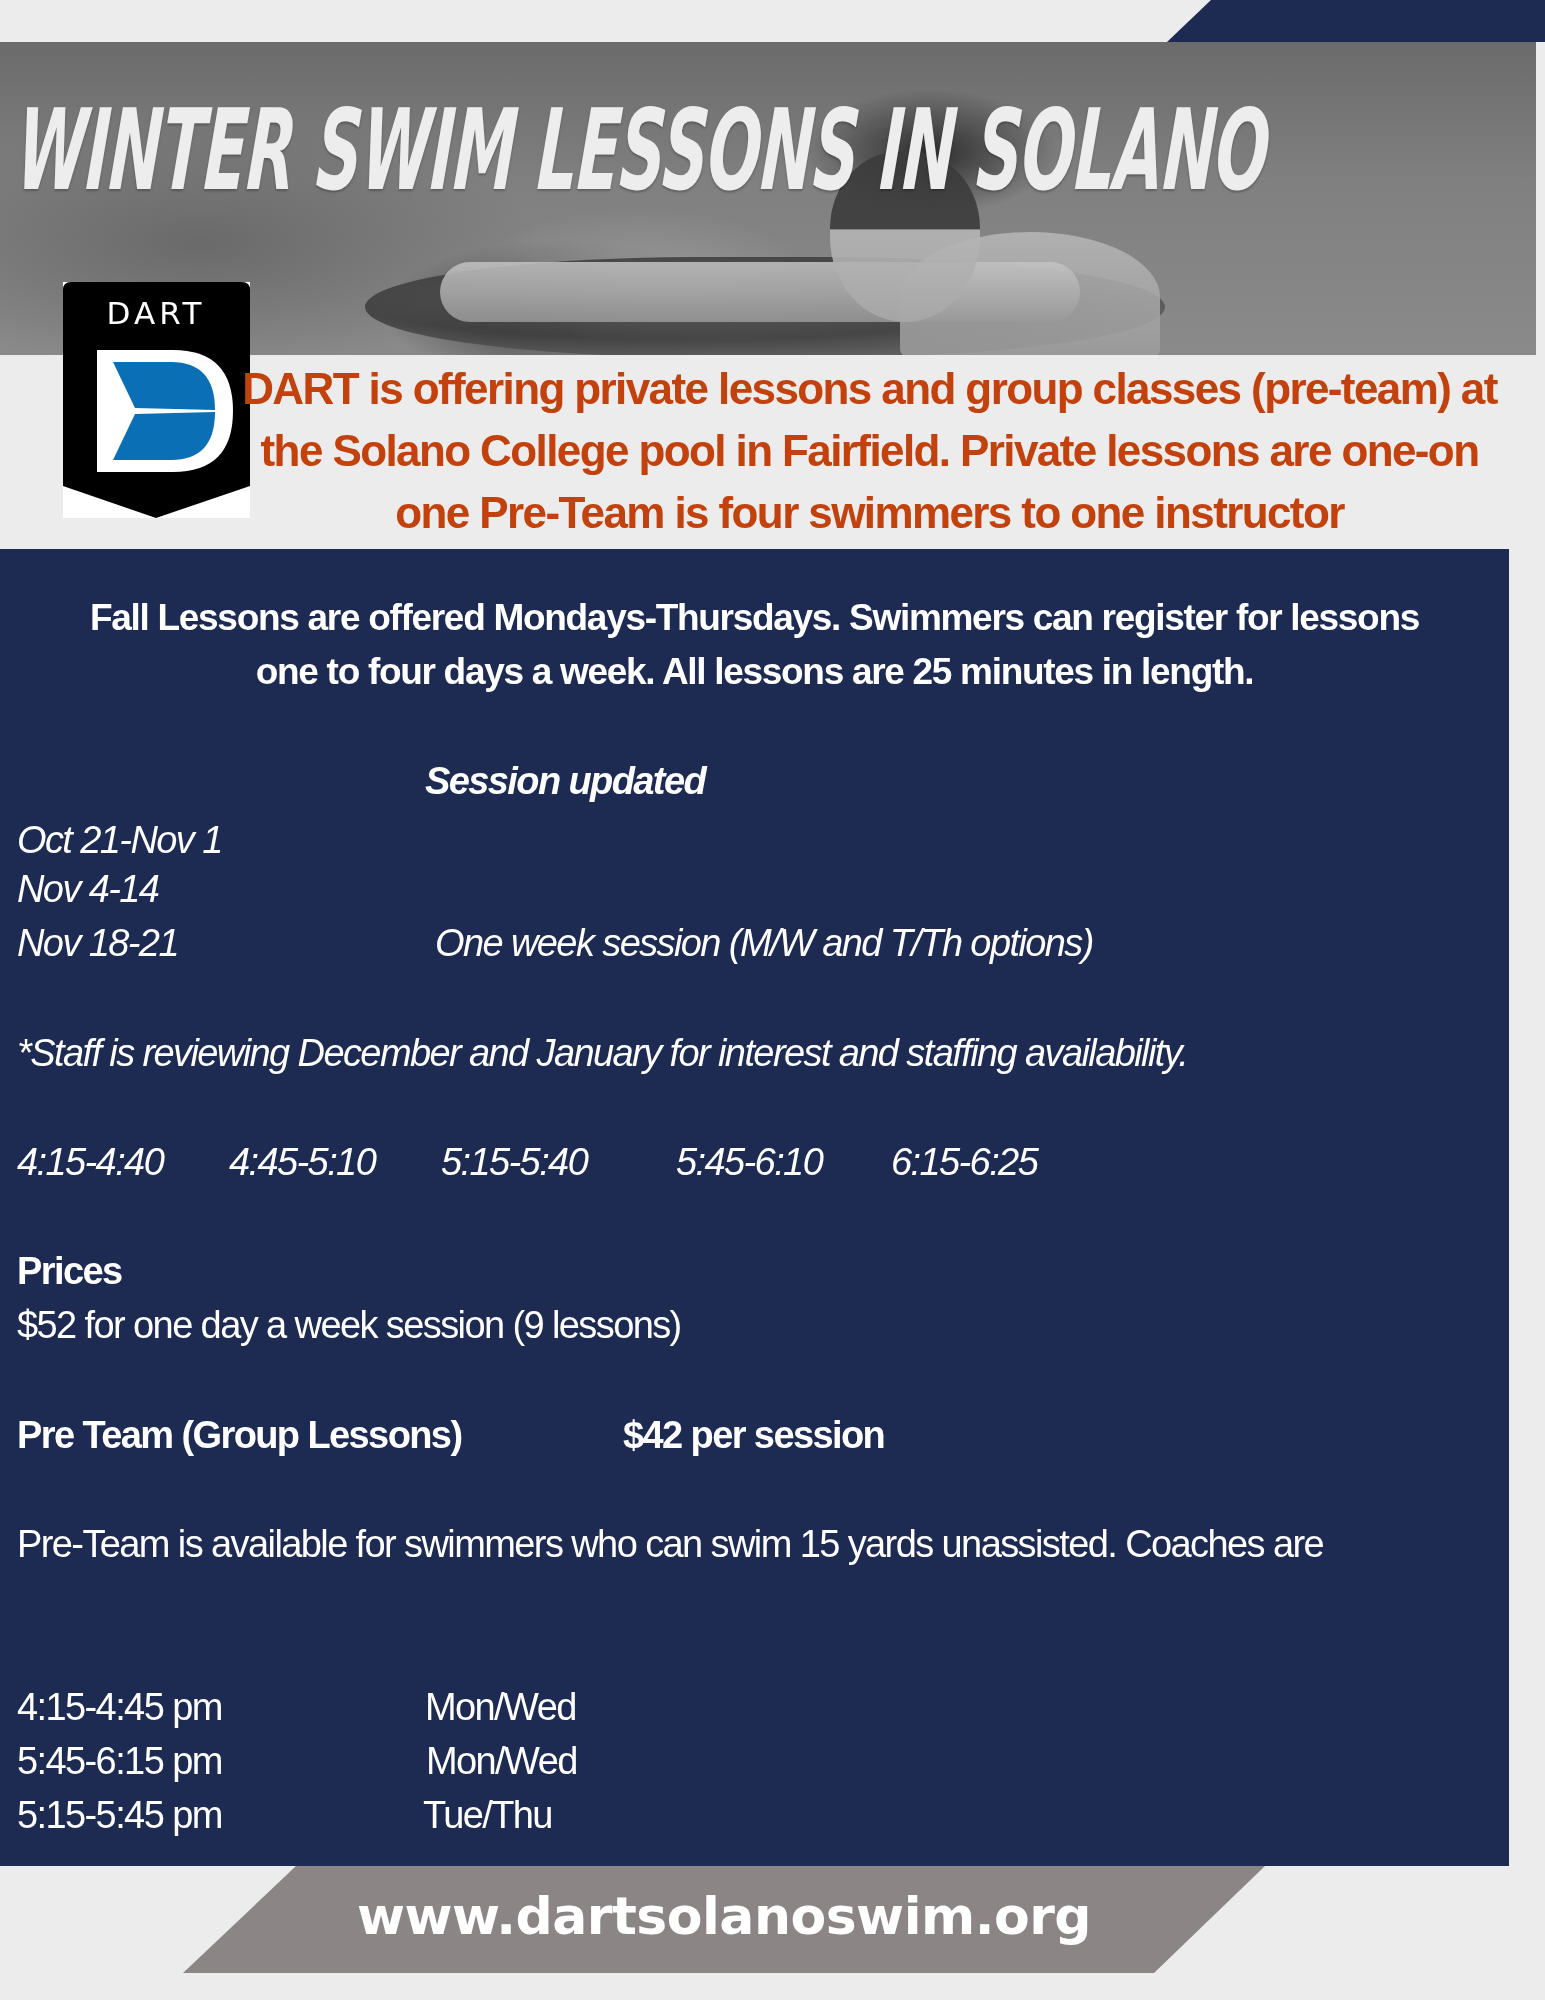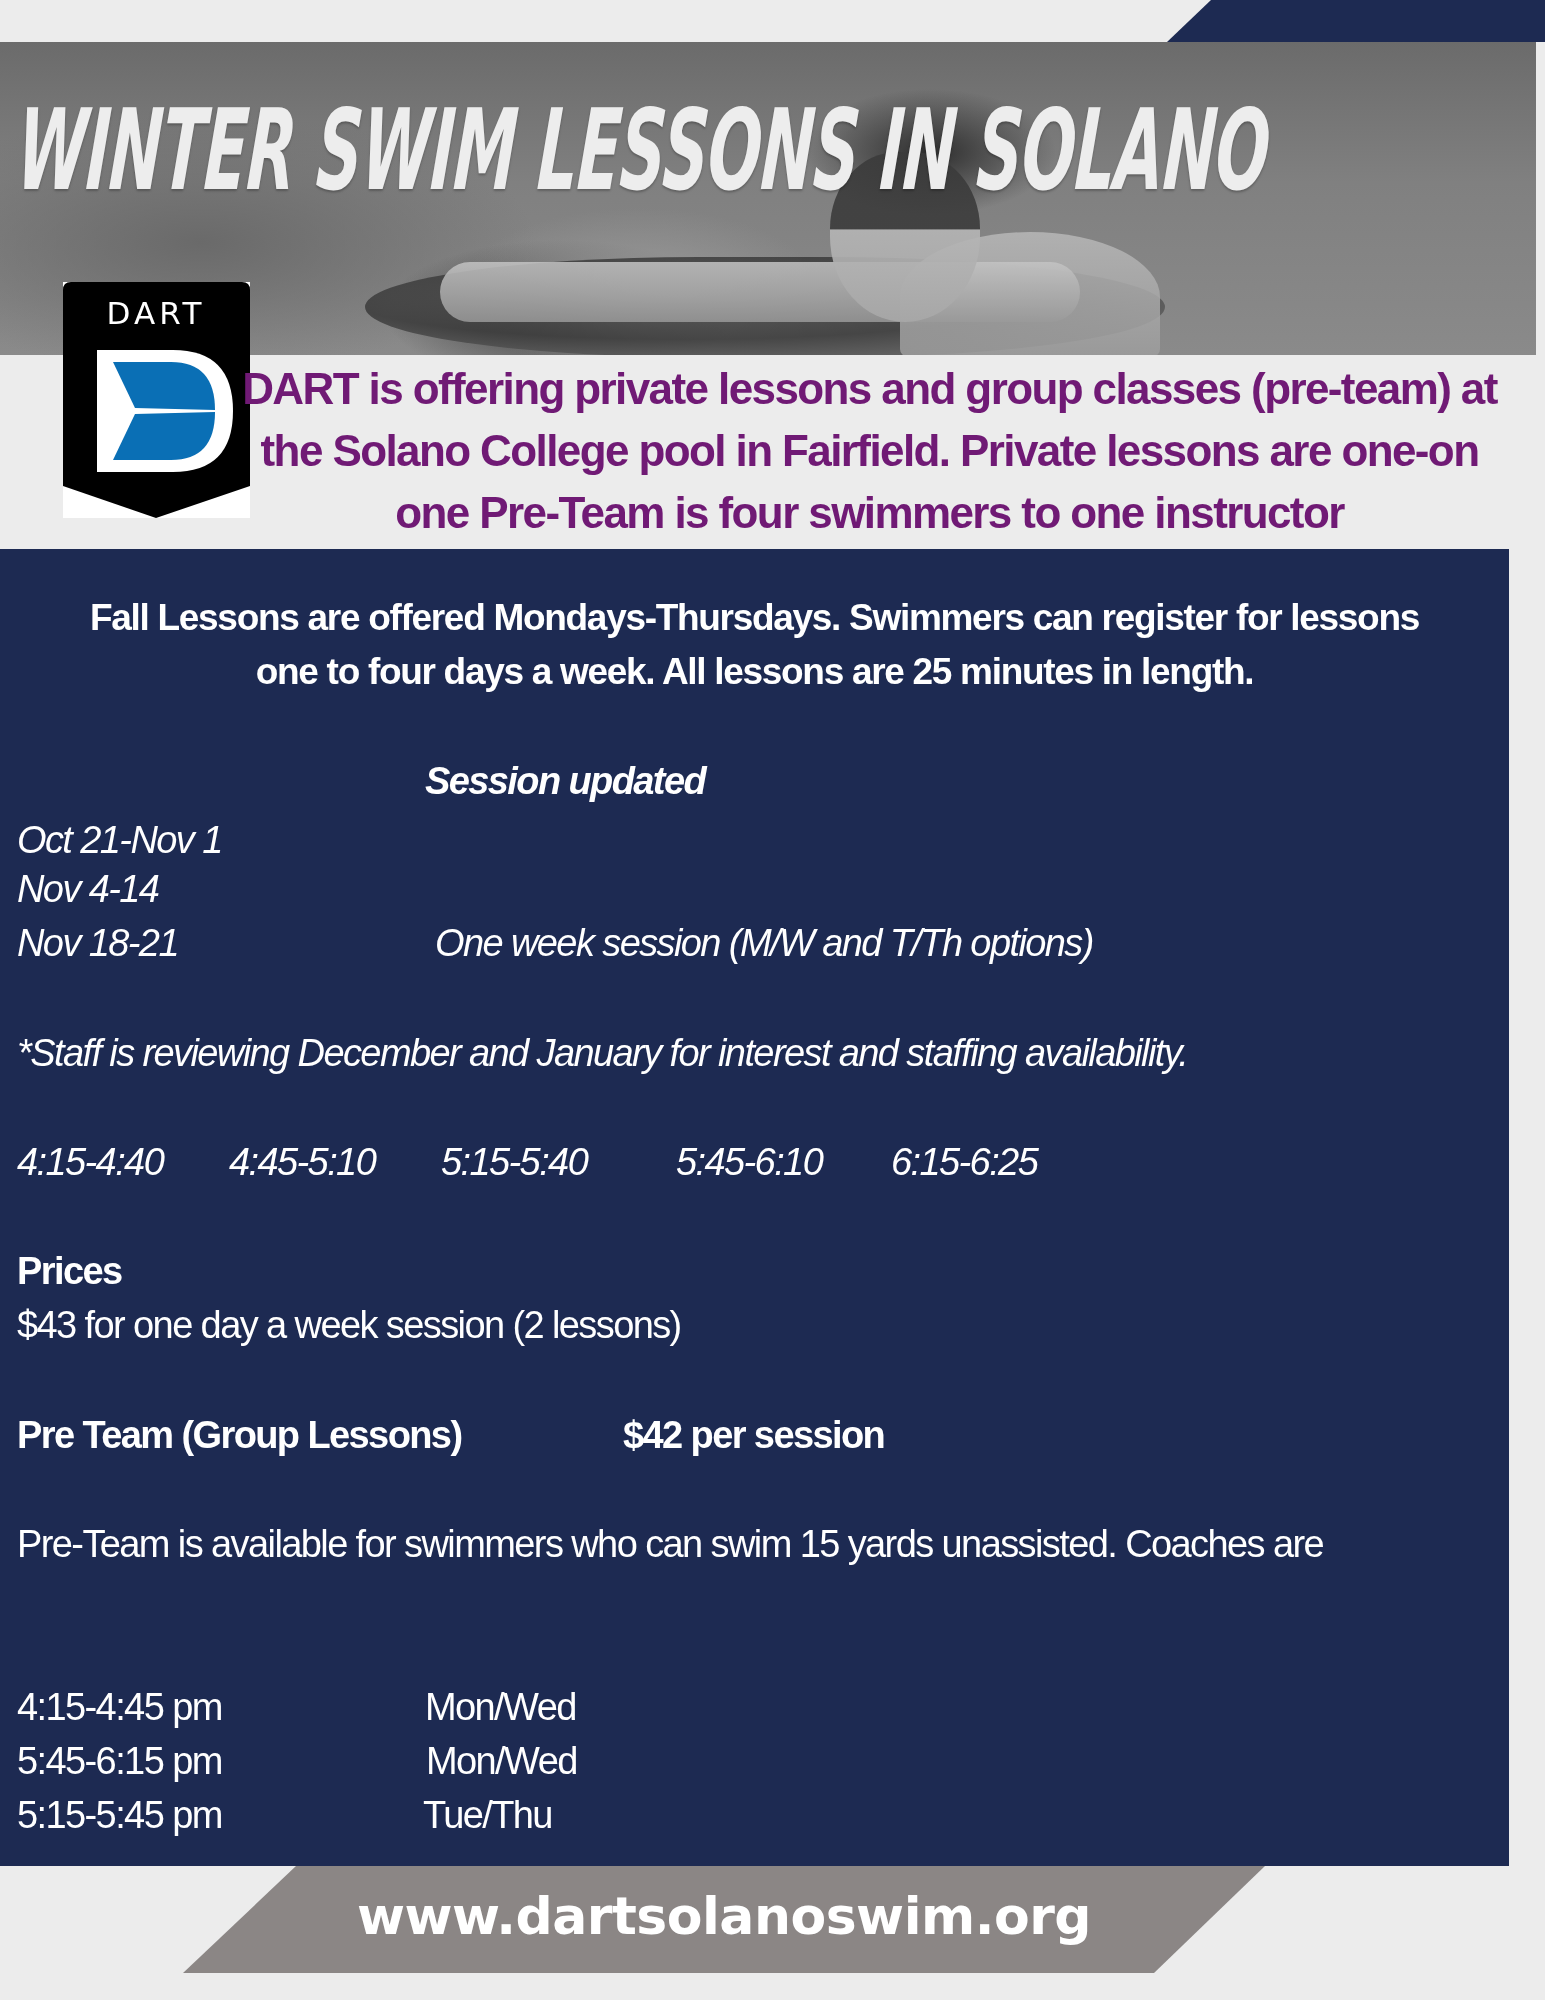"DART is offering private lessons" .intro { color: #701a75 -> #c2410c }
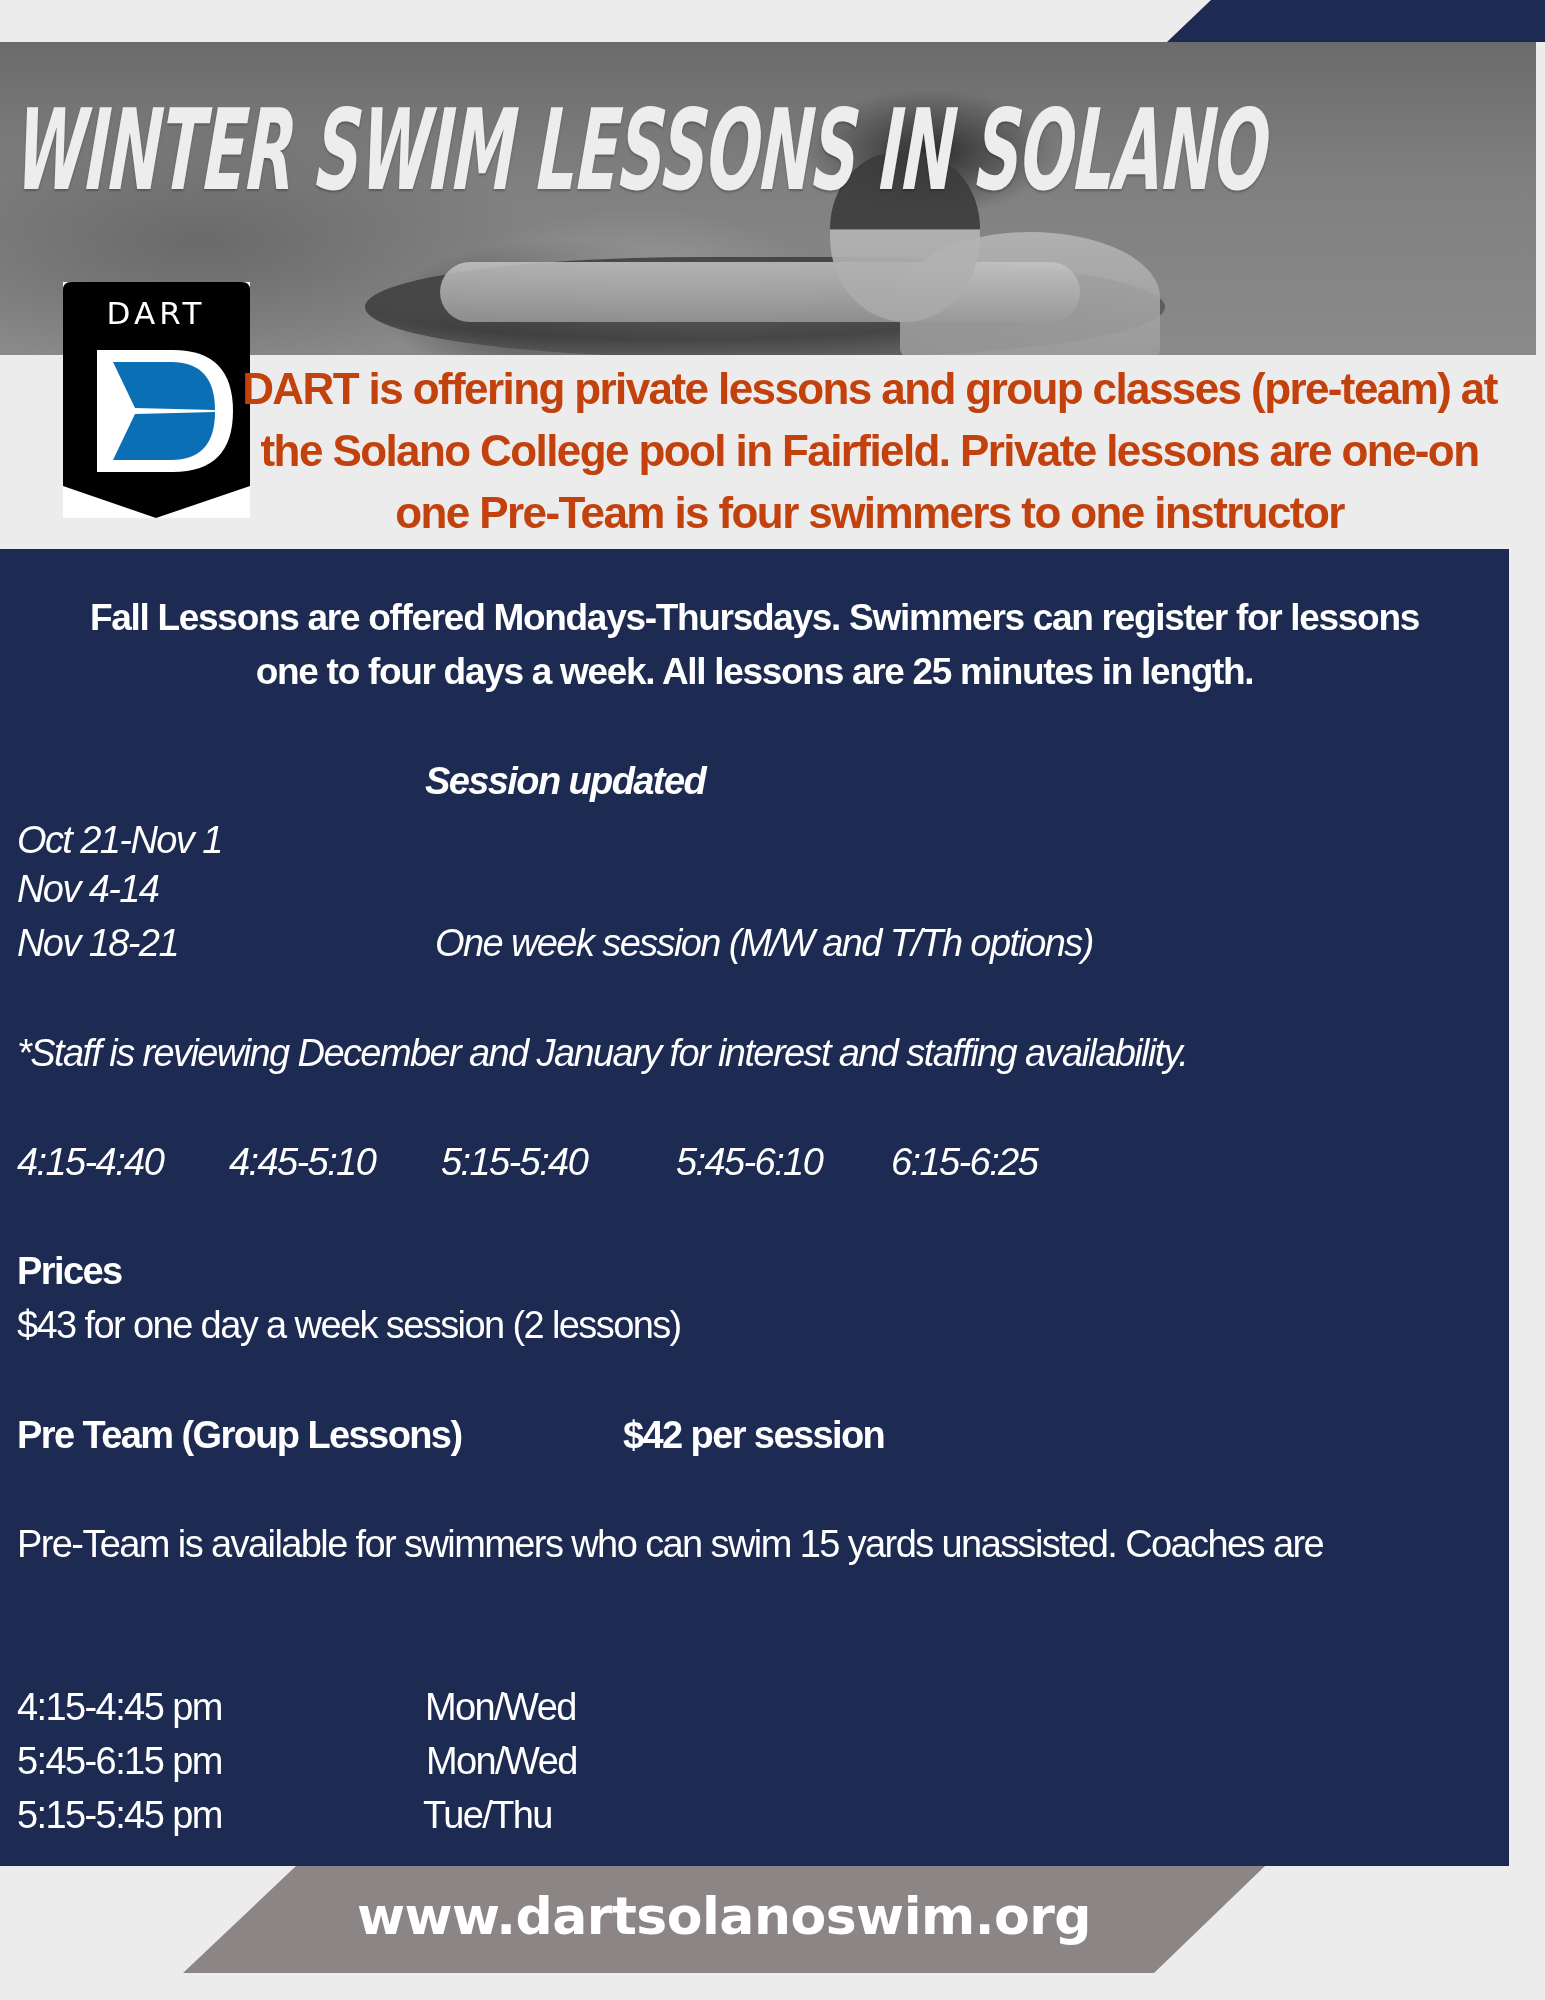"$43 for one day a" div.t { text: $43 for one day a week session (2 -> $52 for one day a week session (9 }
